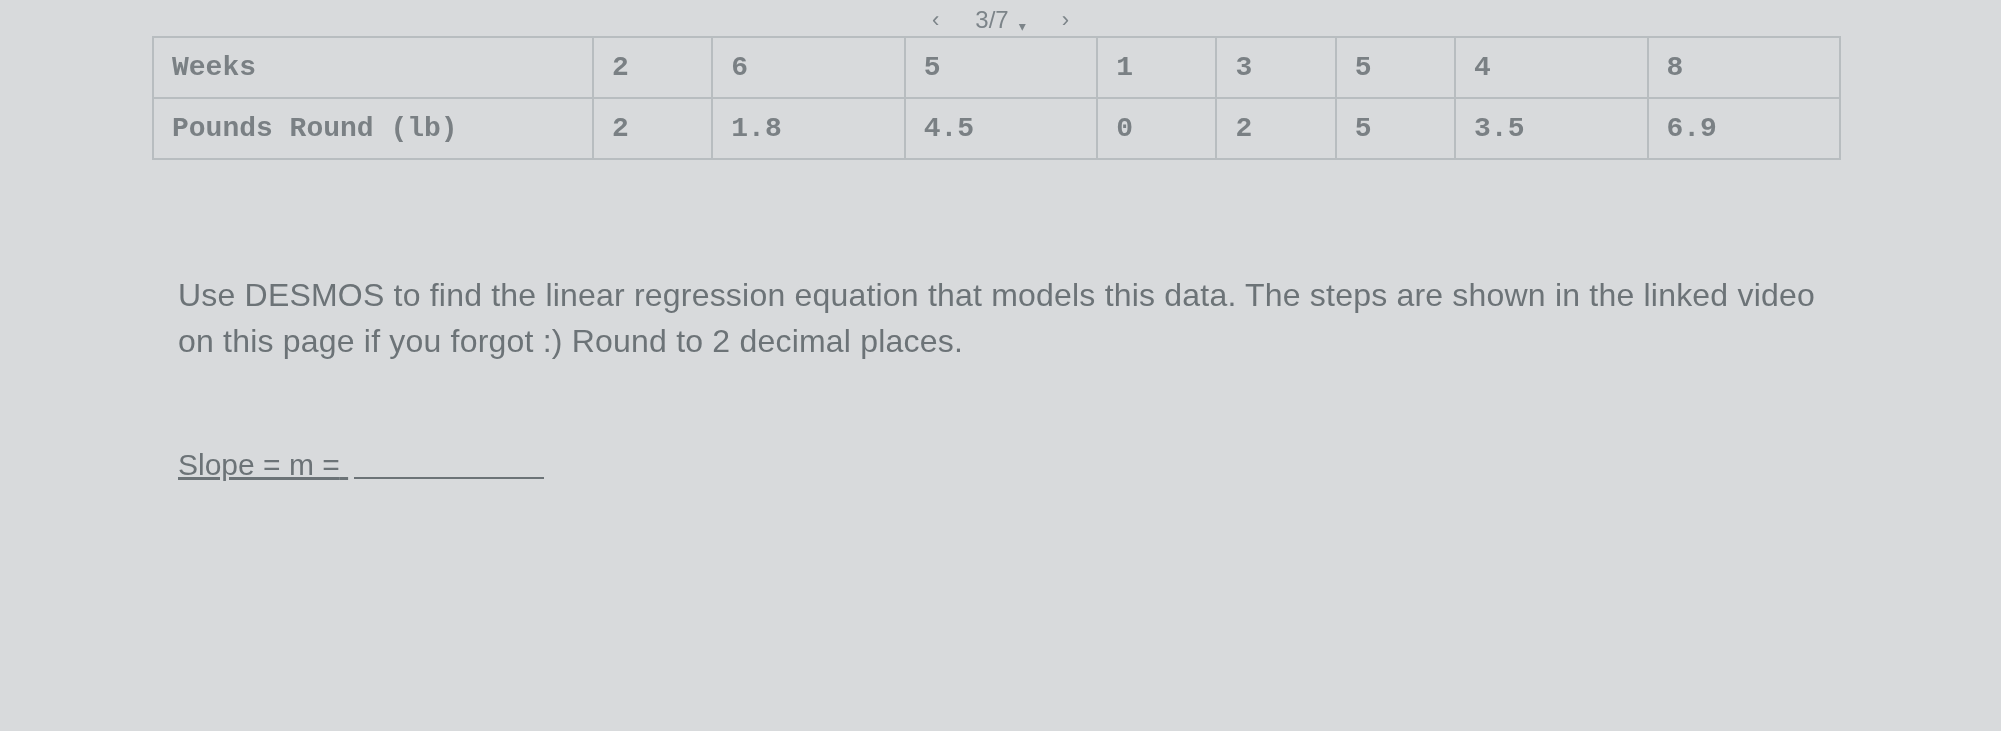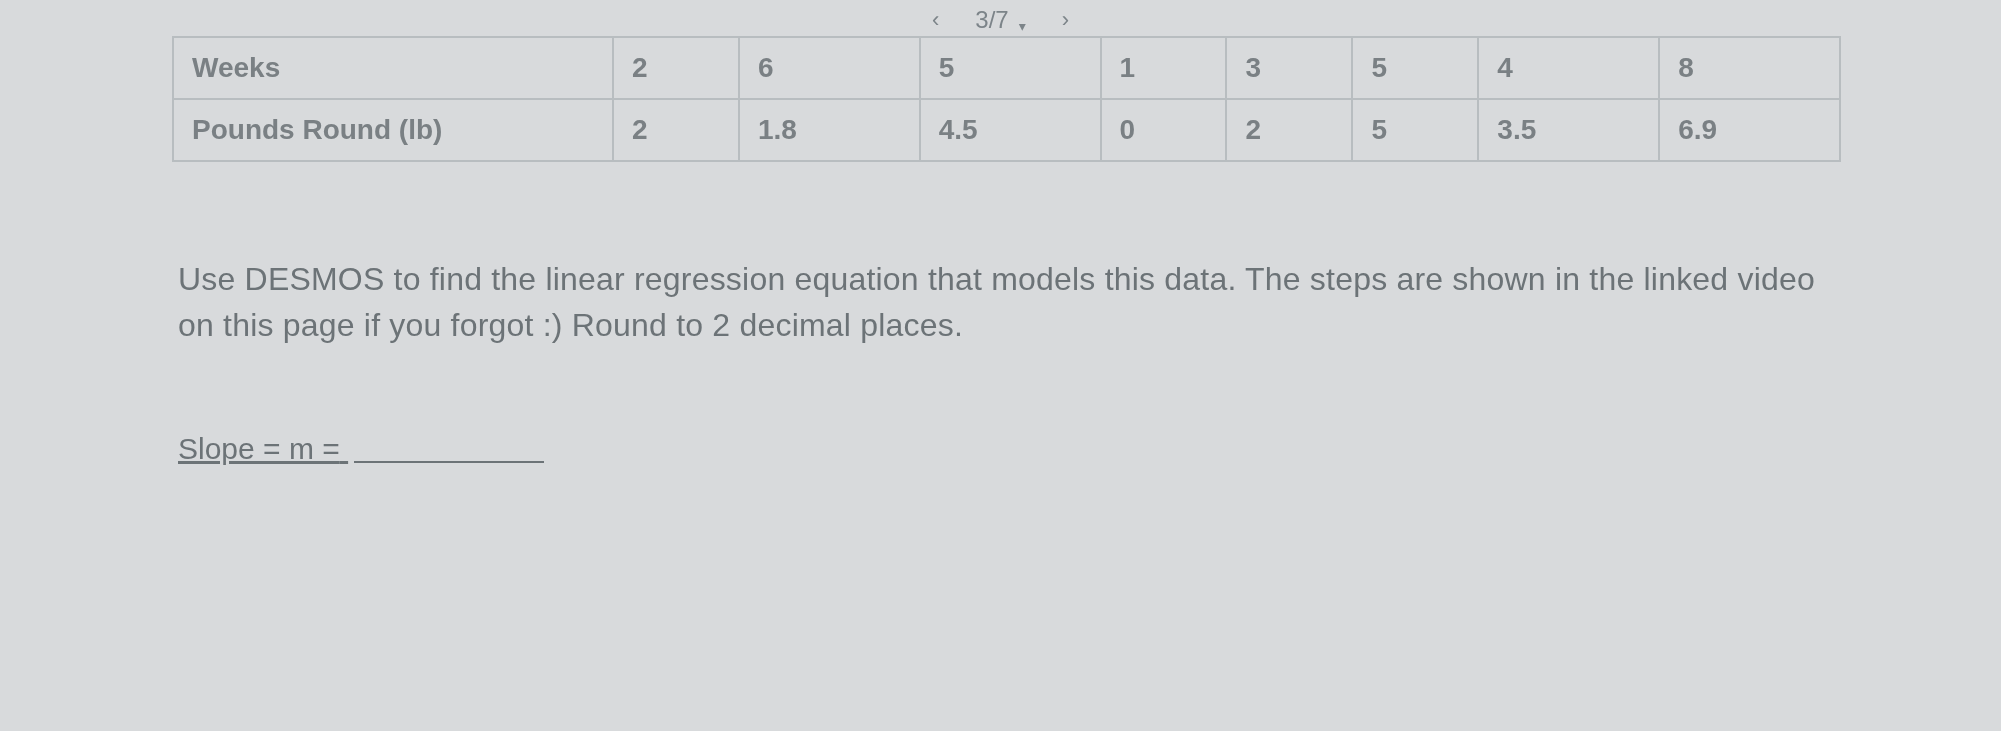"Weeks" .table-wrap { font-family: none -> Liberation Mono, monospace; left: 172px -> 152px }
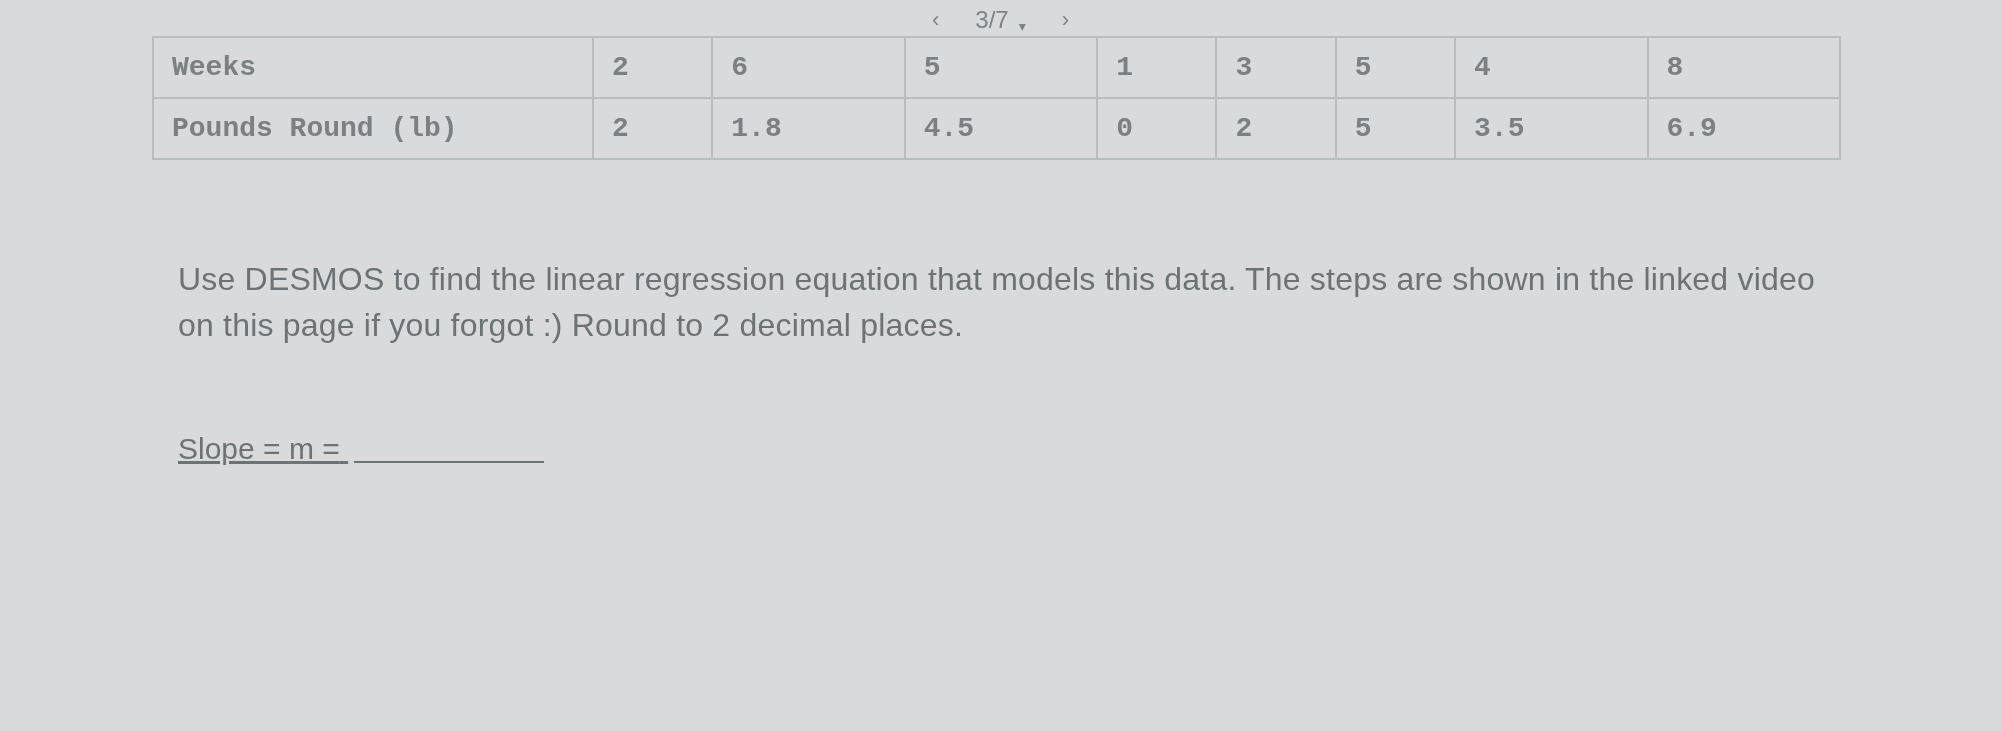"Use DESMOS to find the" .content { top: 256px -> 272px }
